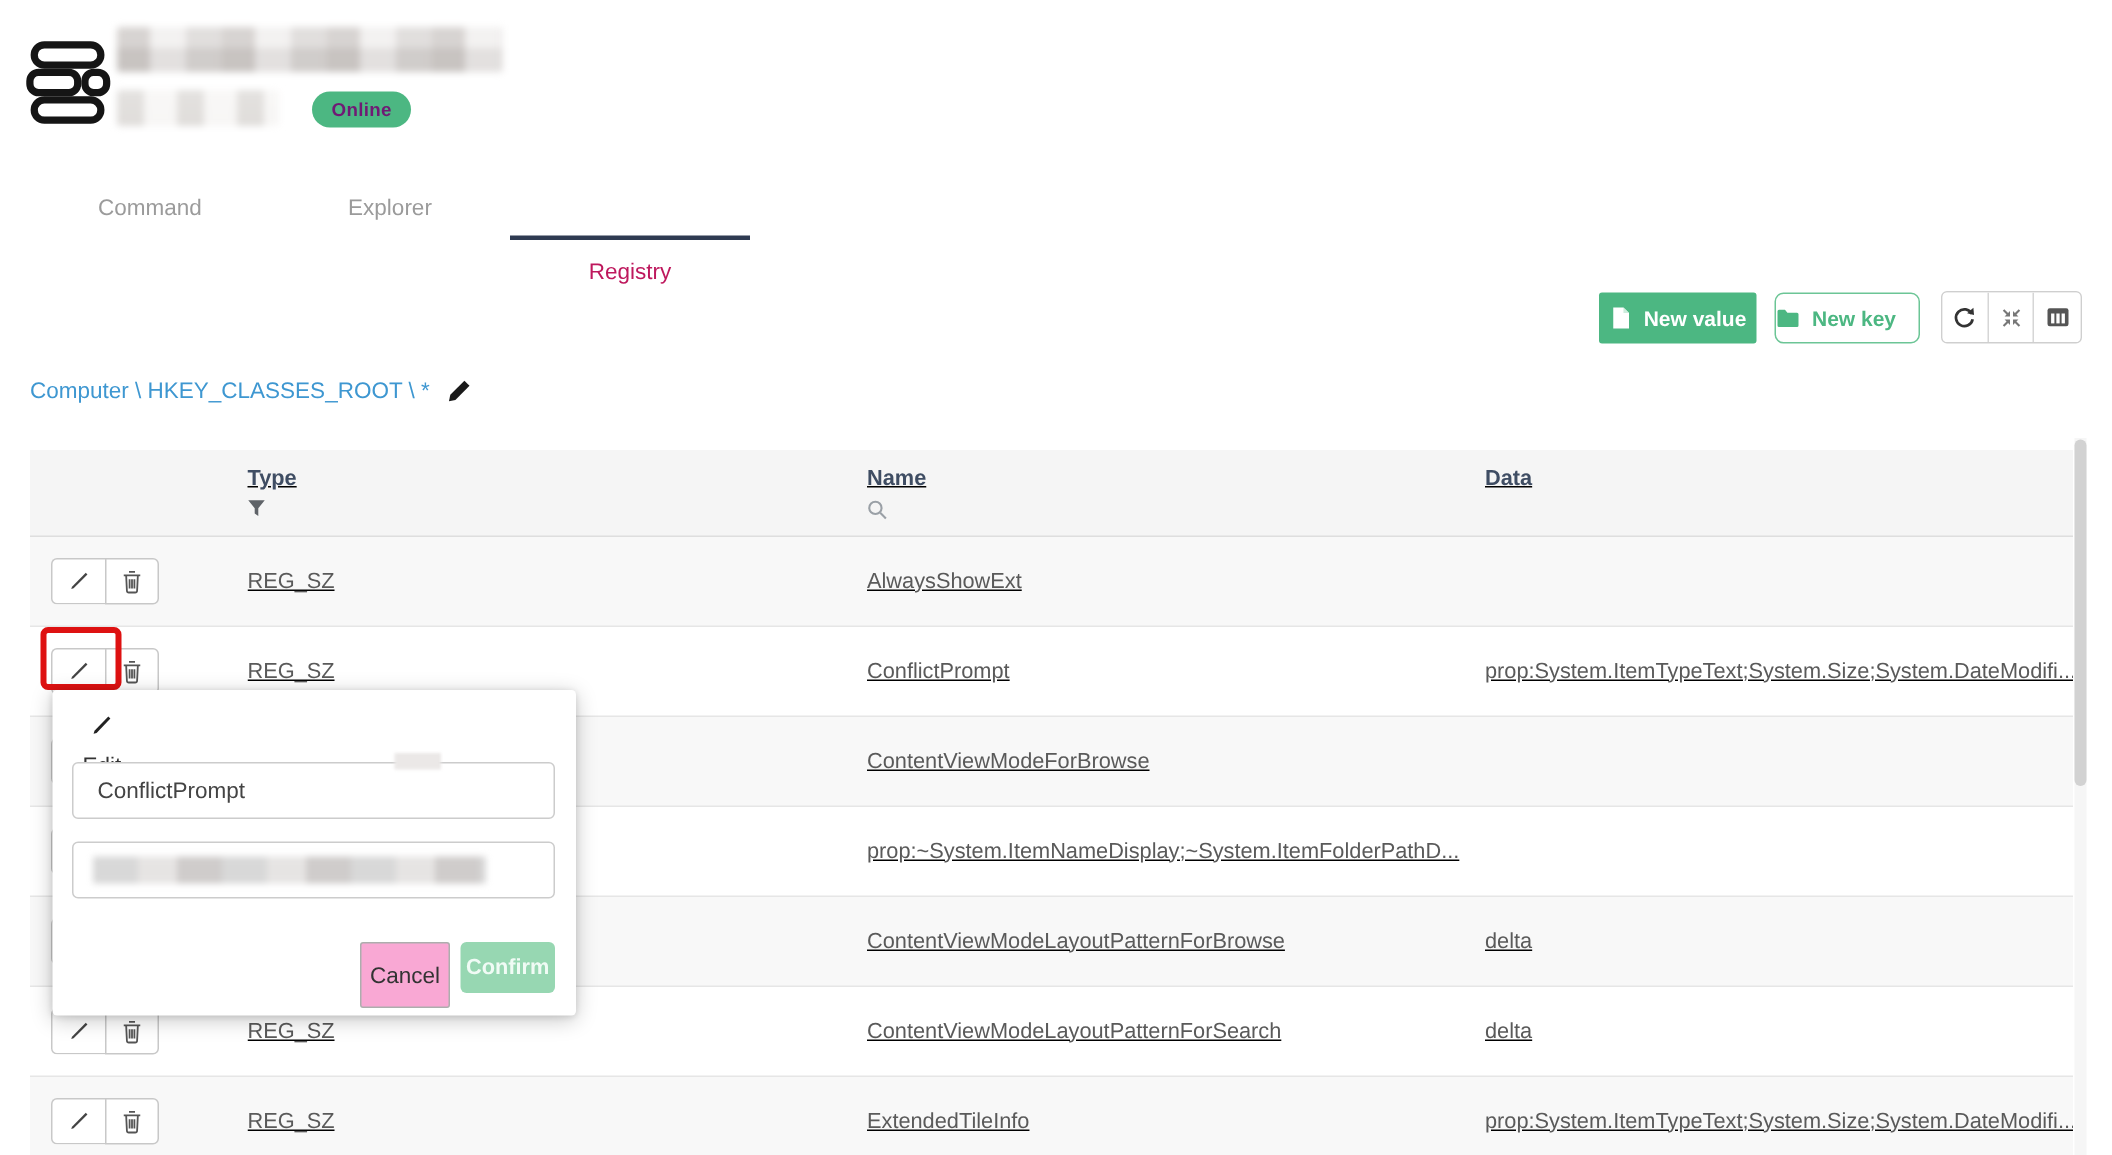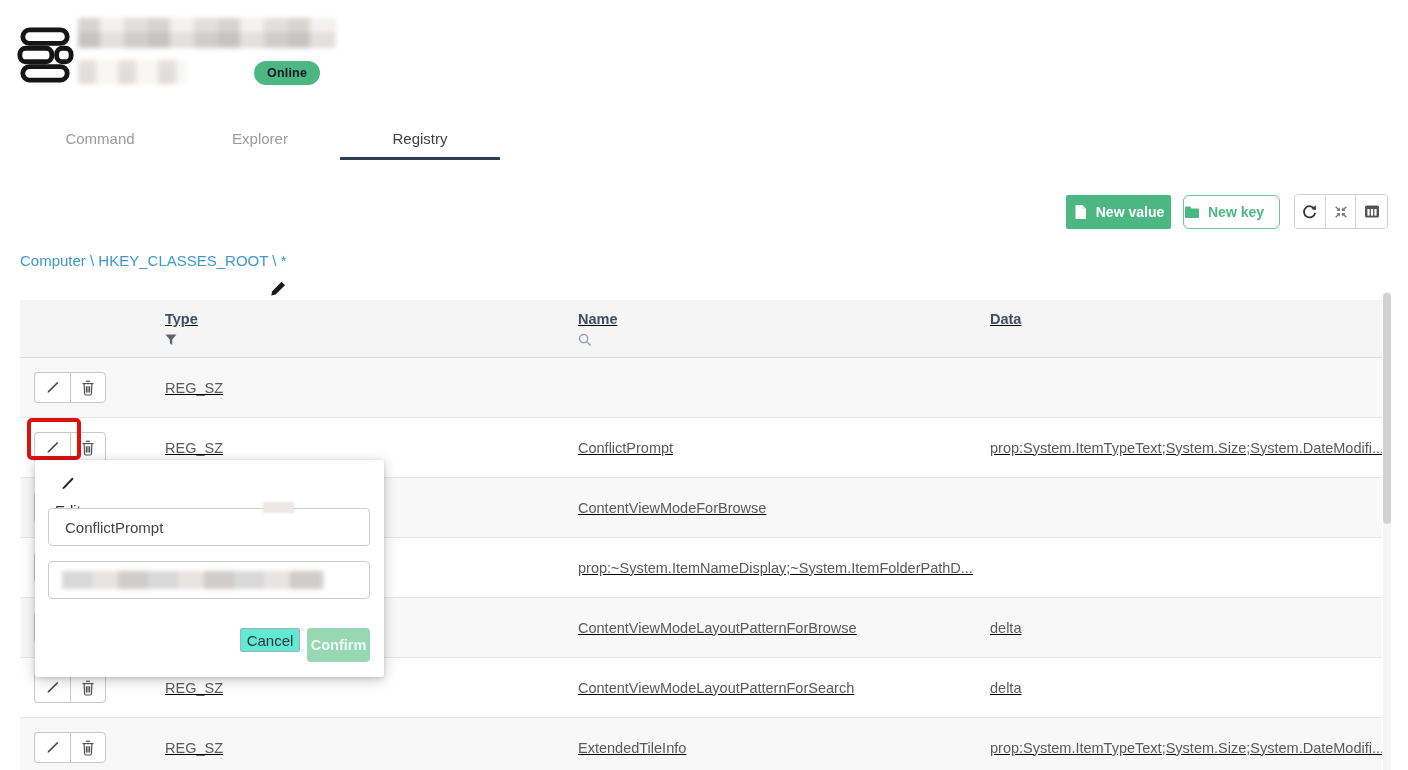"Online" .badge-online { color: #0f172a -> #701a75; margin-left: 46px -> none }
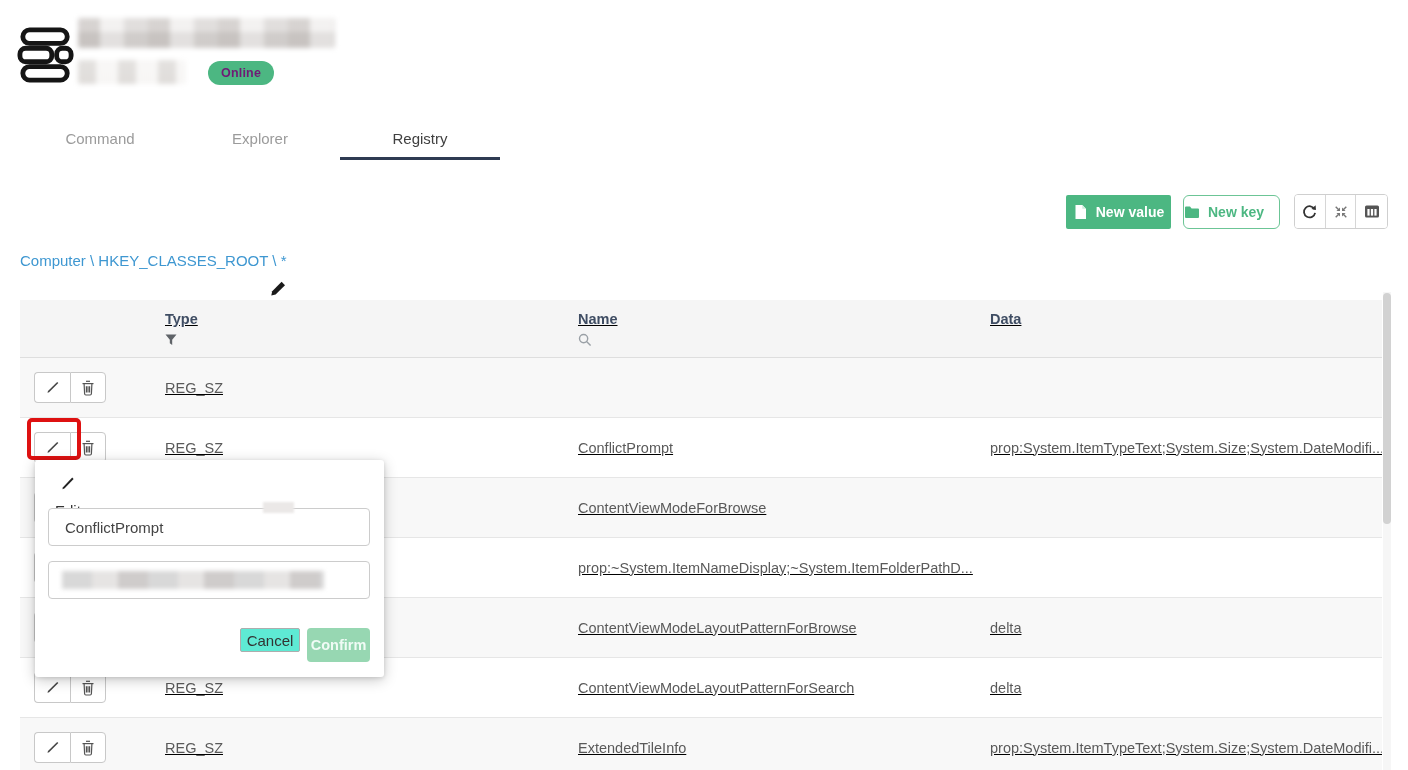"Registry" .tab.active { color: #404040 -> #be185d; margin-top: none -> 43px }
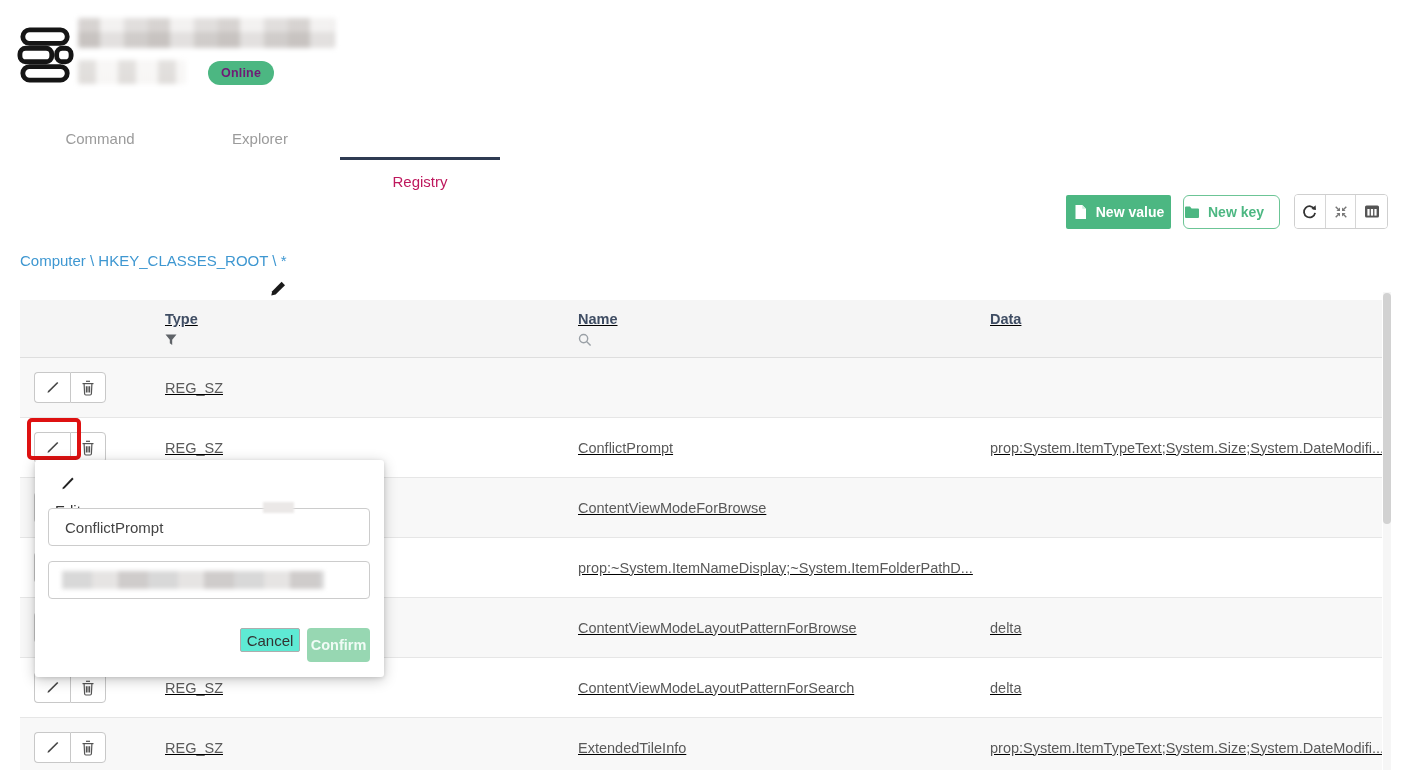"Computer \ HKEY_CLASSES_ROOT \ *" .breadcrumb { flex-direction: column -> none }
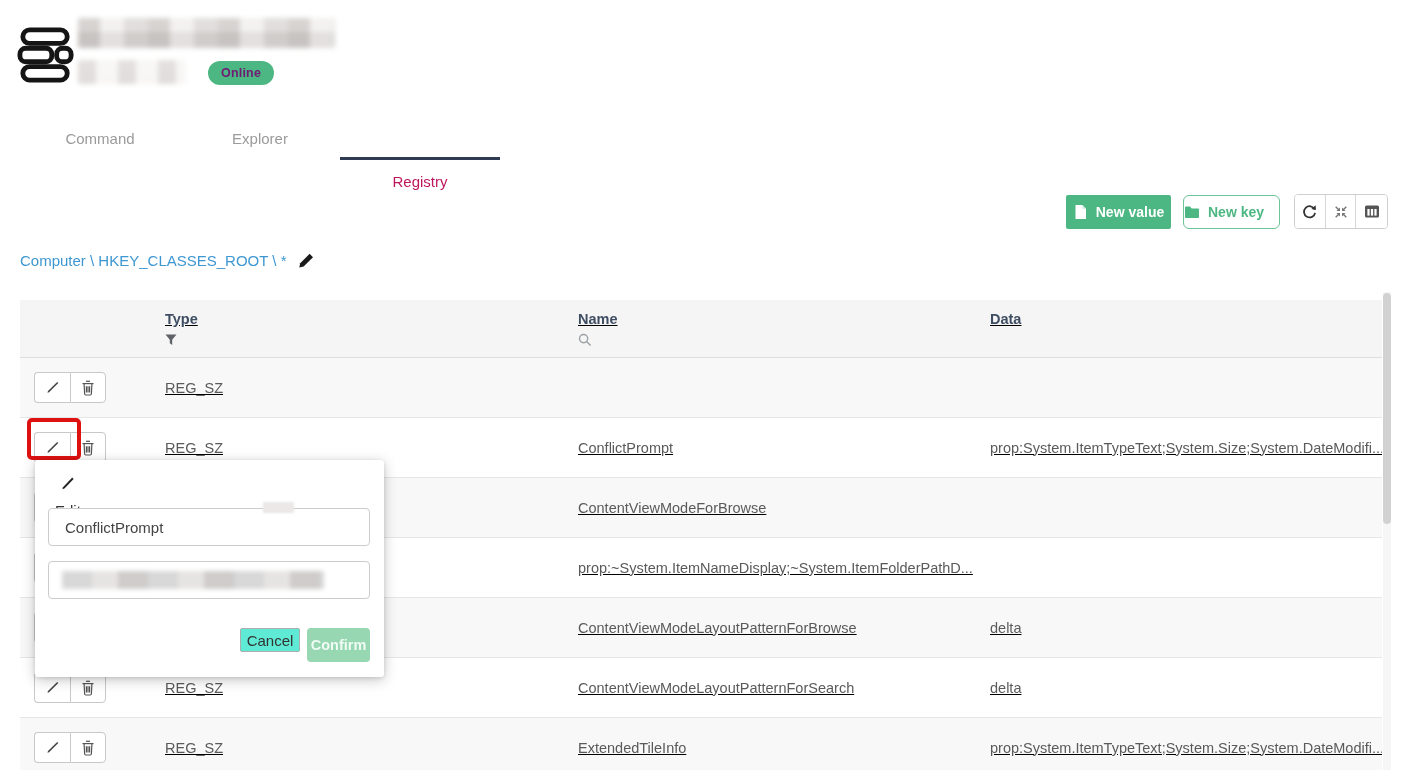"AlwaysShowExt" div.cell { html: none -> <div>AlwaysShowExt</div> }
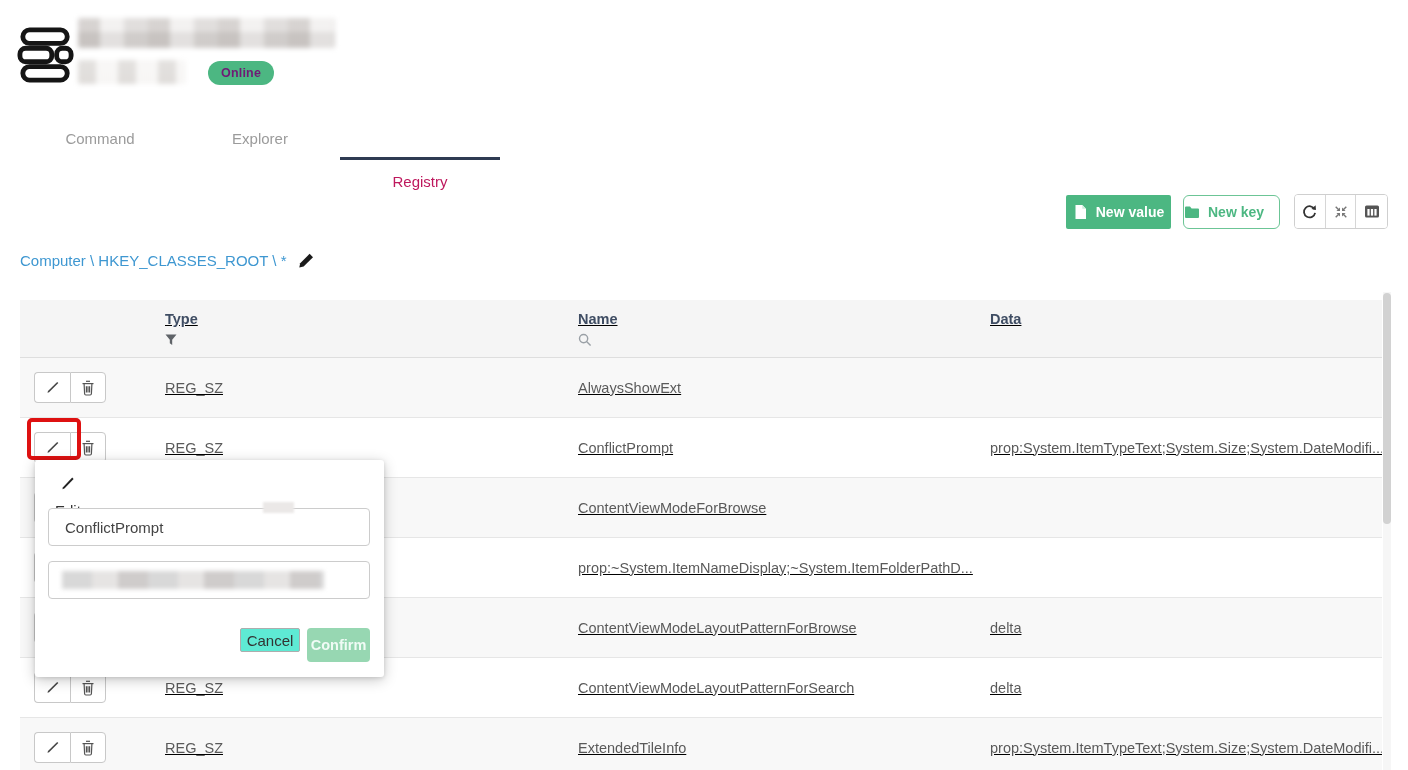"Cancel" .m-cancel { background: #5eead4 -> #f9a8d4; height: 24px -> 44px }
